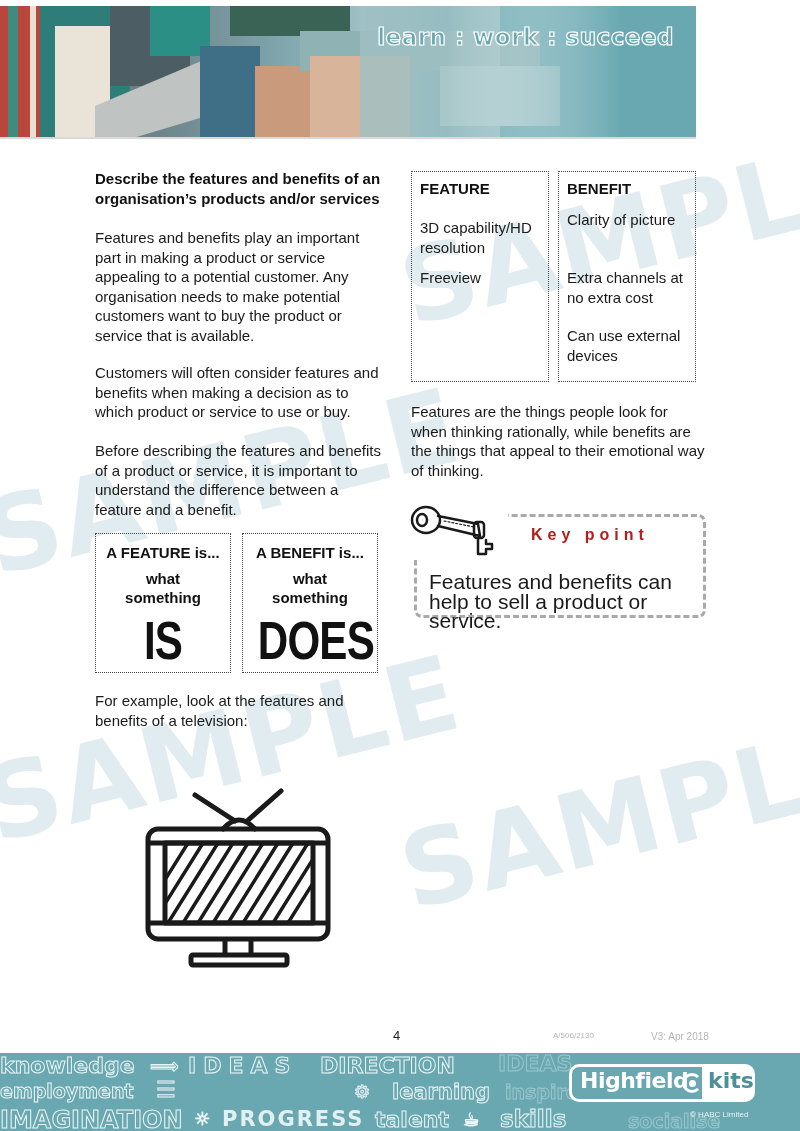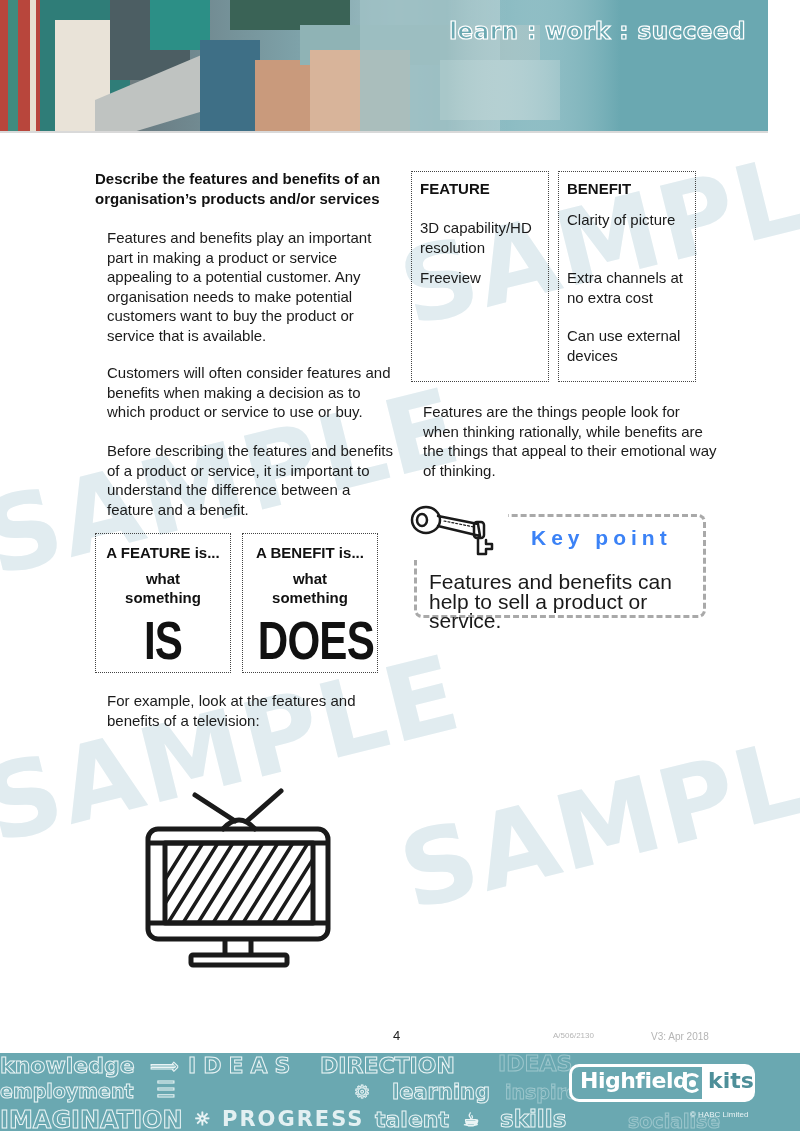"learn : work : succeed" .header { top: 0 -> 6px; width: 768px -> 696px }
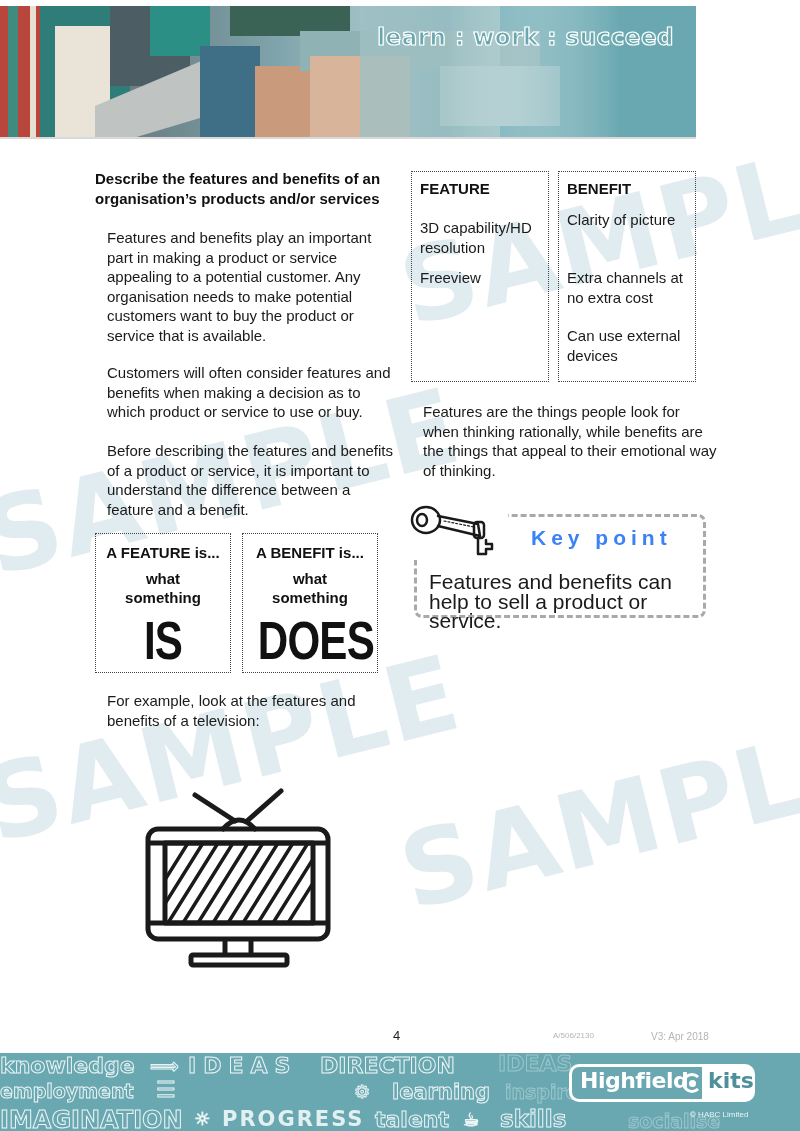"Features and benefits play an" .para { margin-left: 12px -> none }
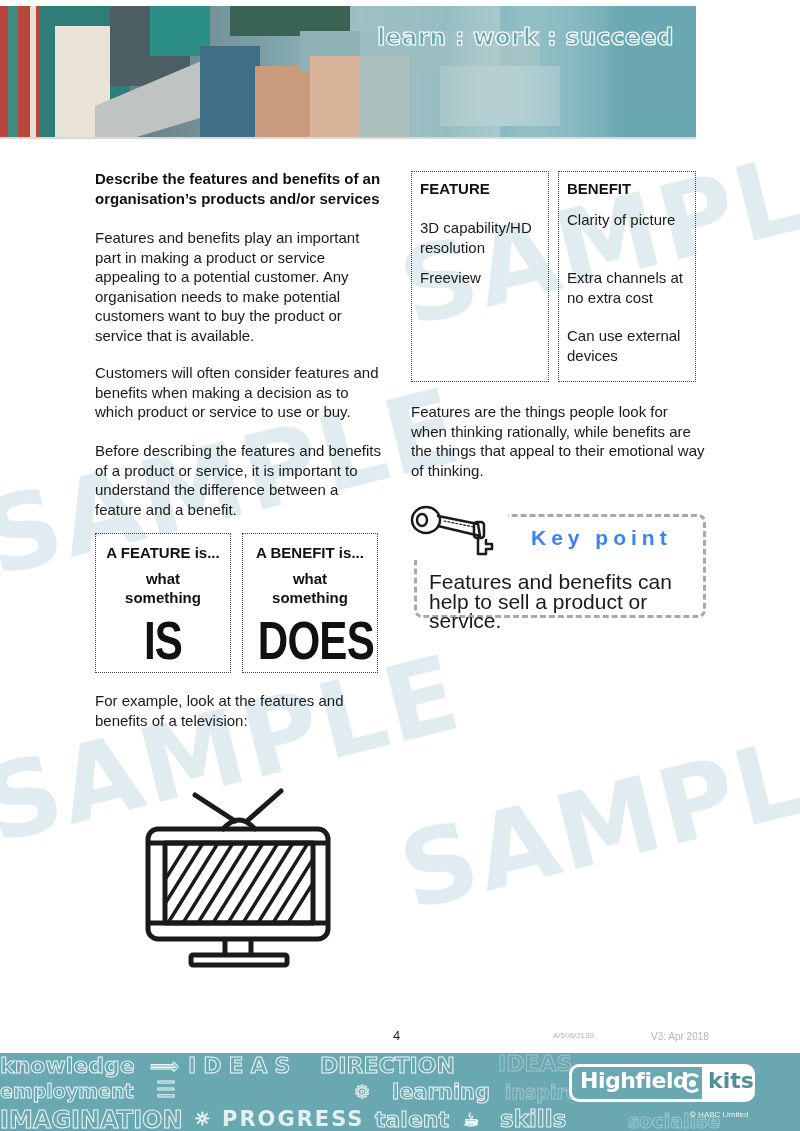"Key point" .keypoint-title { color: #3b82f6 -> #b91c1c; font-size: 21px -> 16px }
